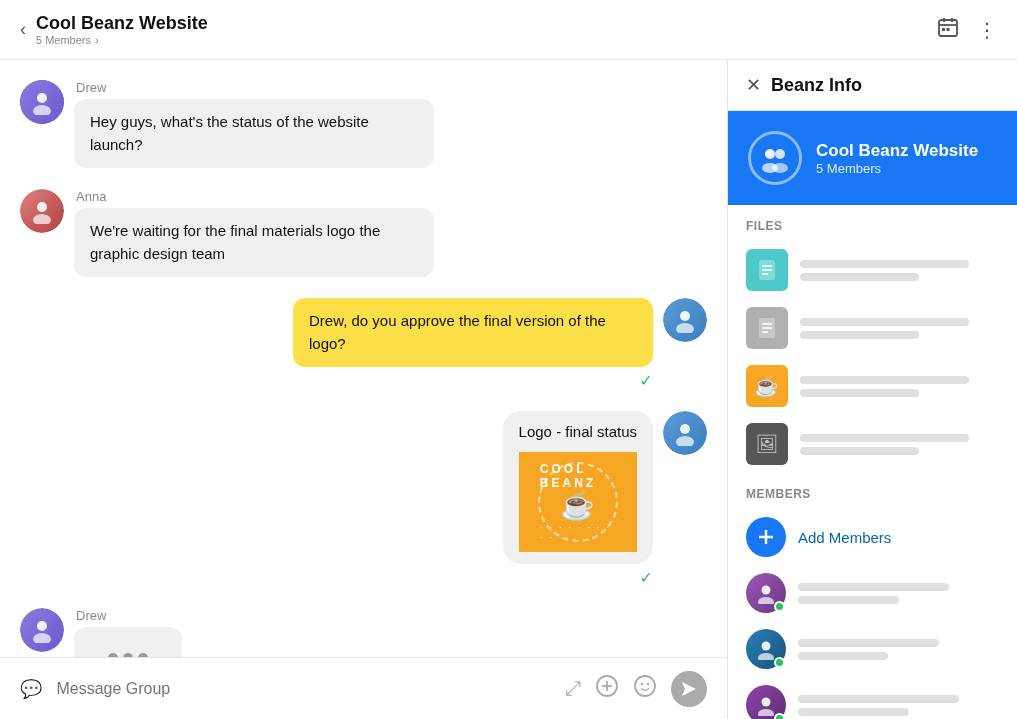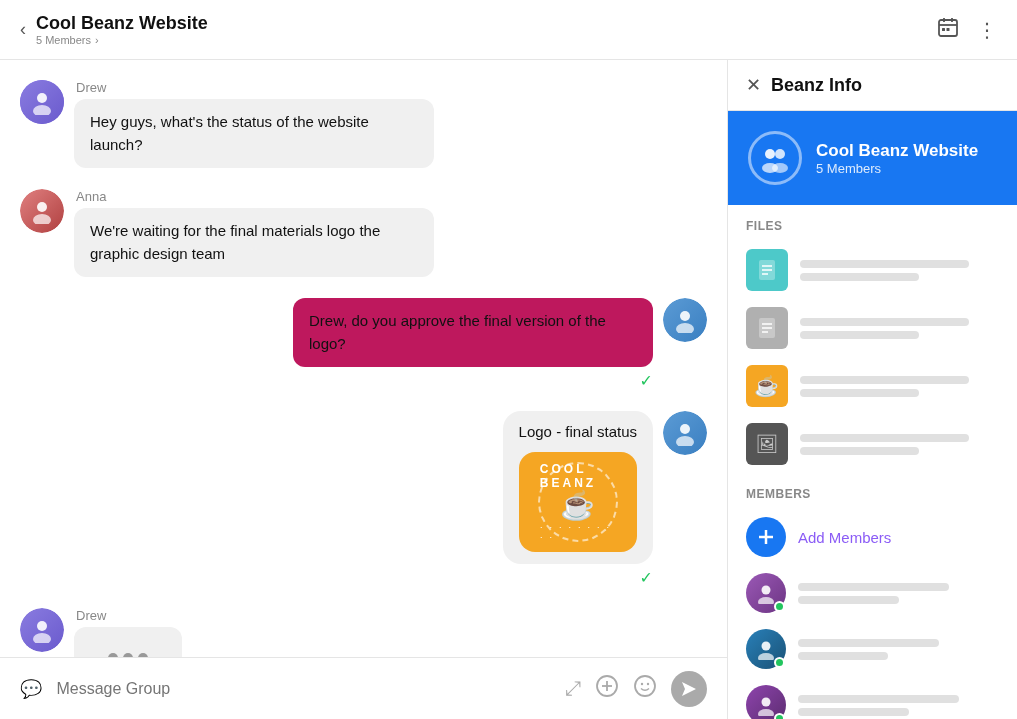"Drew, do you approve the" .message-row.outgoing .bubble { background: #be185d -> #fde047 }
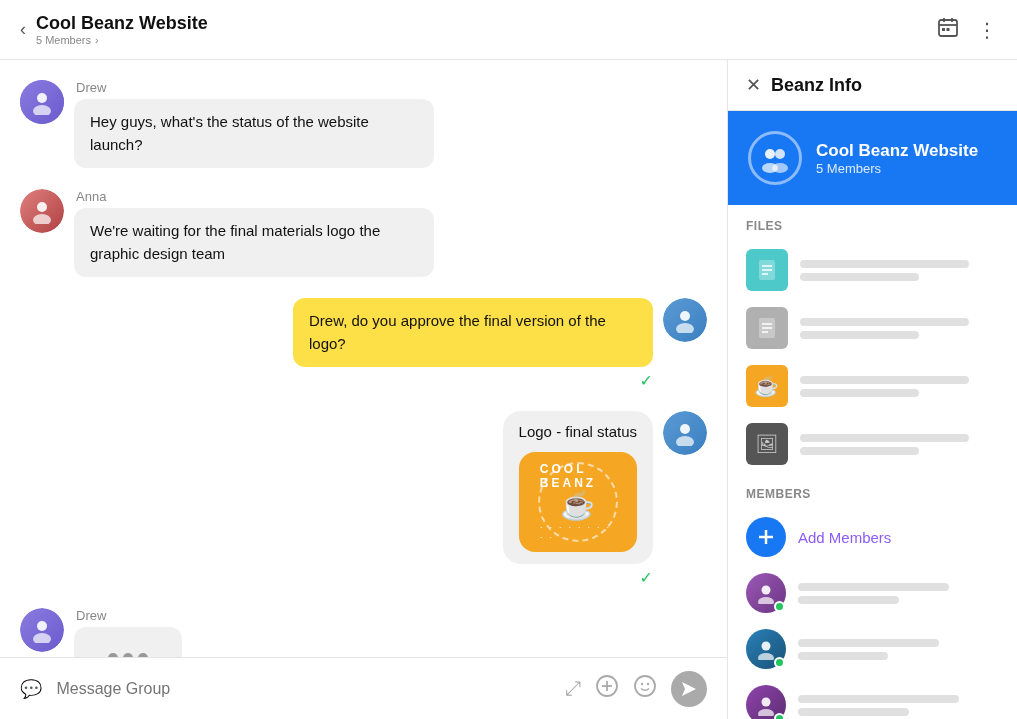"COOL BEANZ" .logo-image { border-radius: 16px -> 0 }
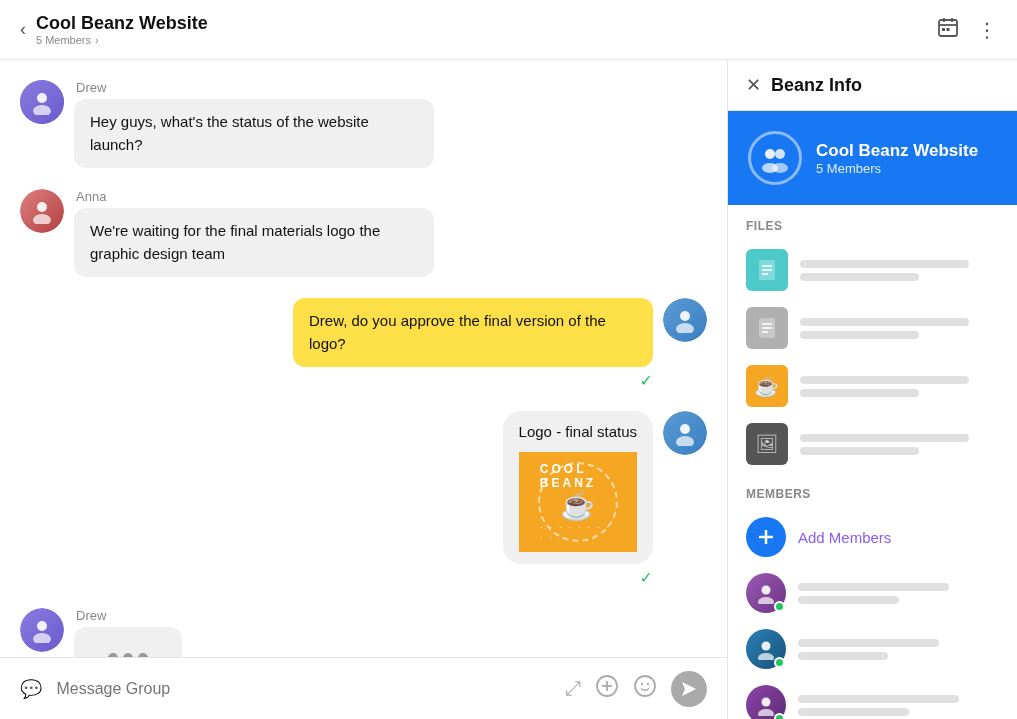"Add Members" .add-label { color: #8b5cf6 -> #0369a1 }
